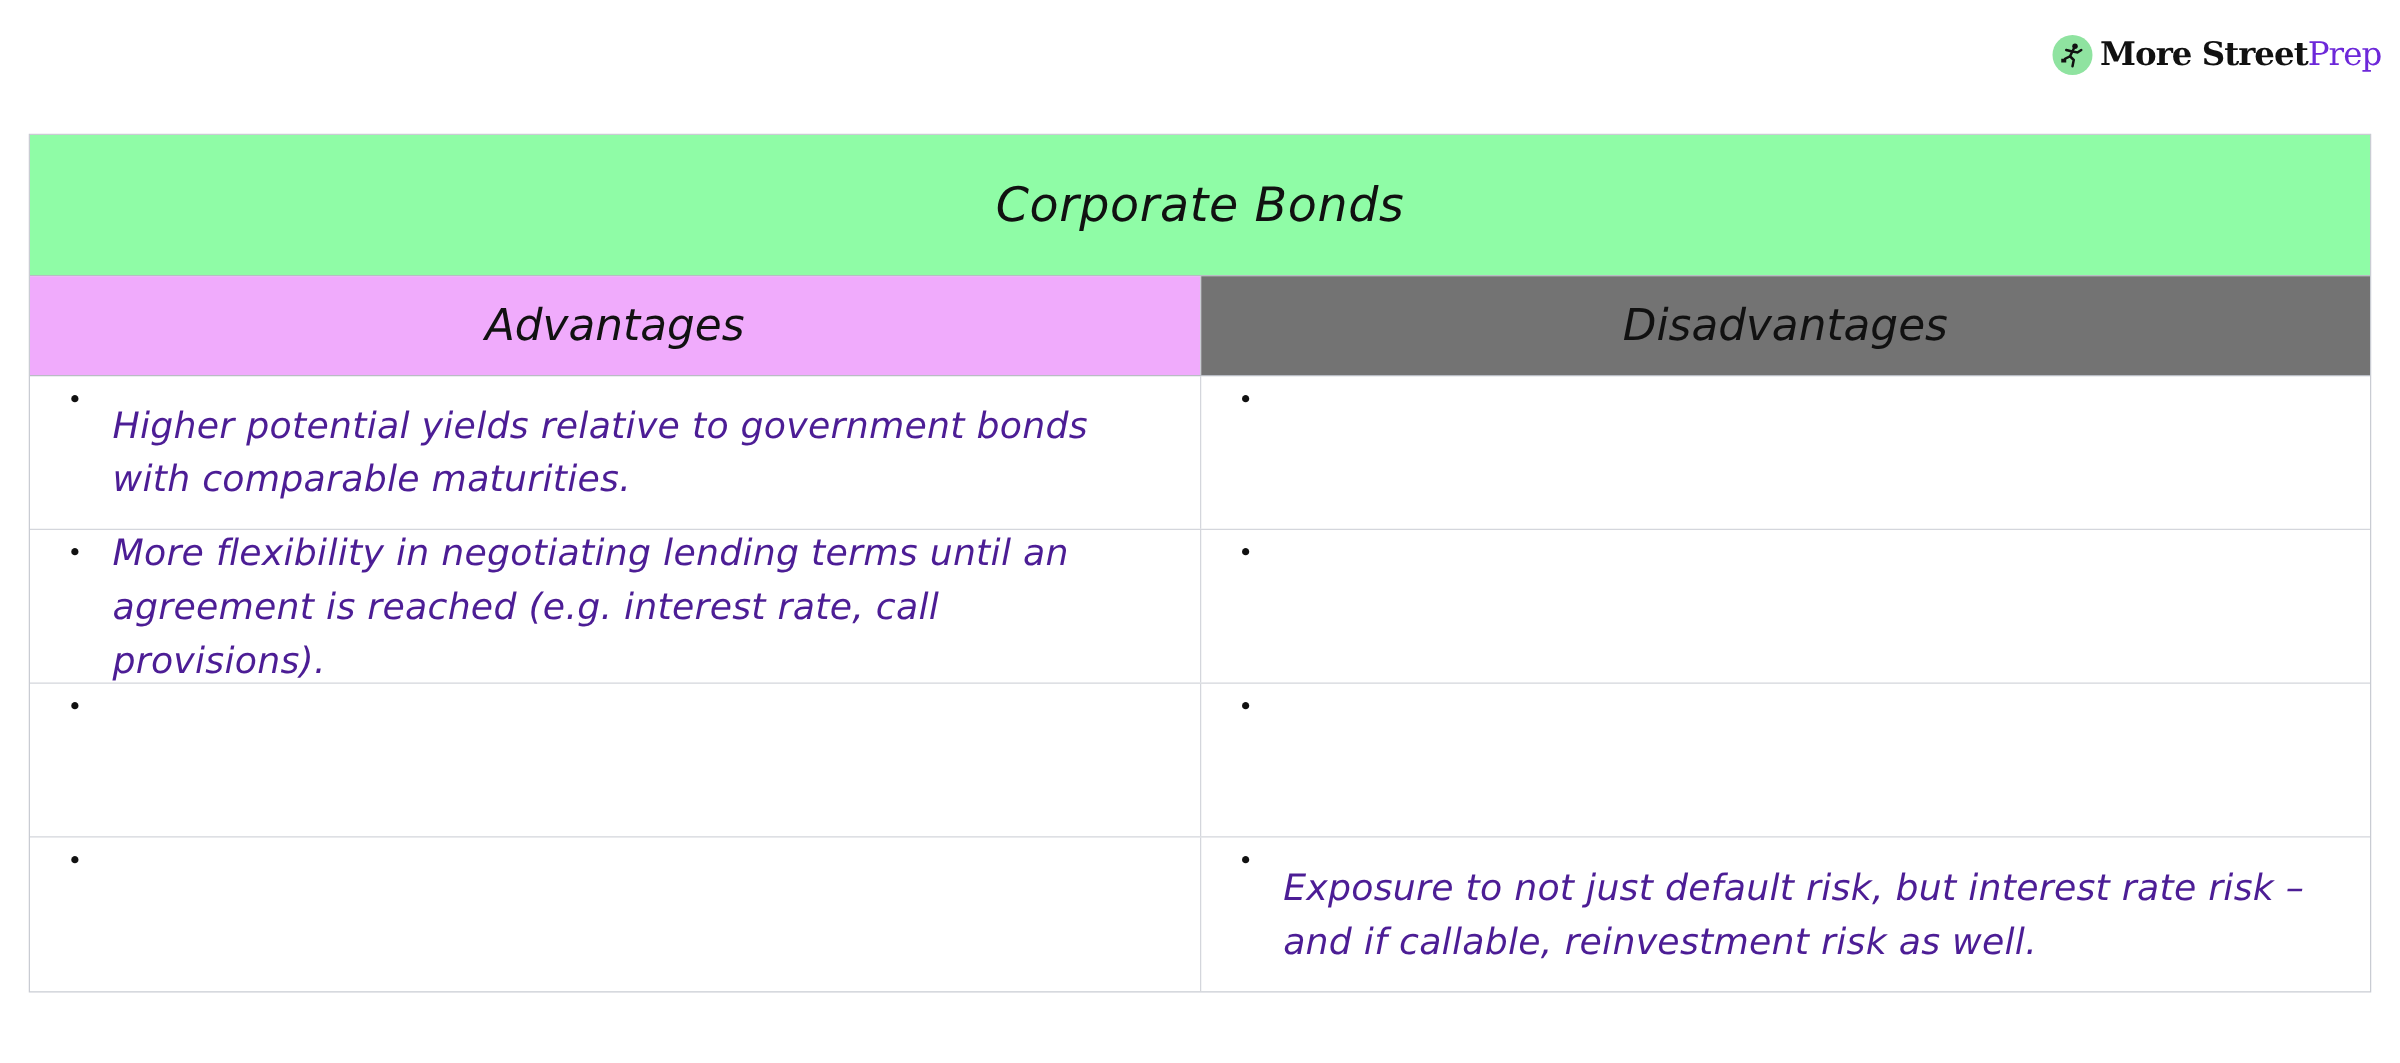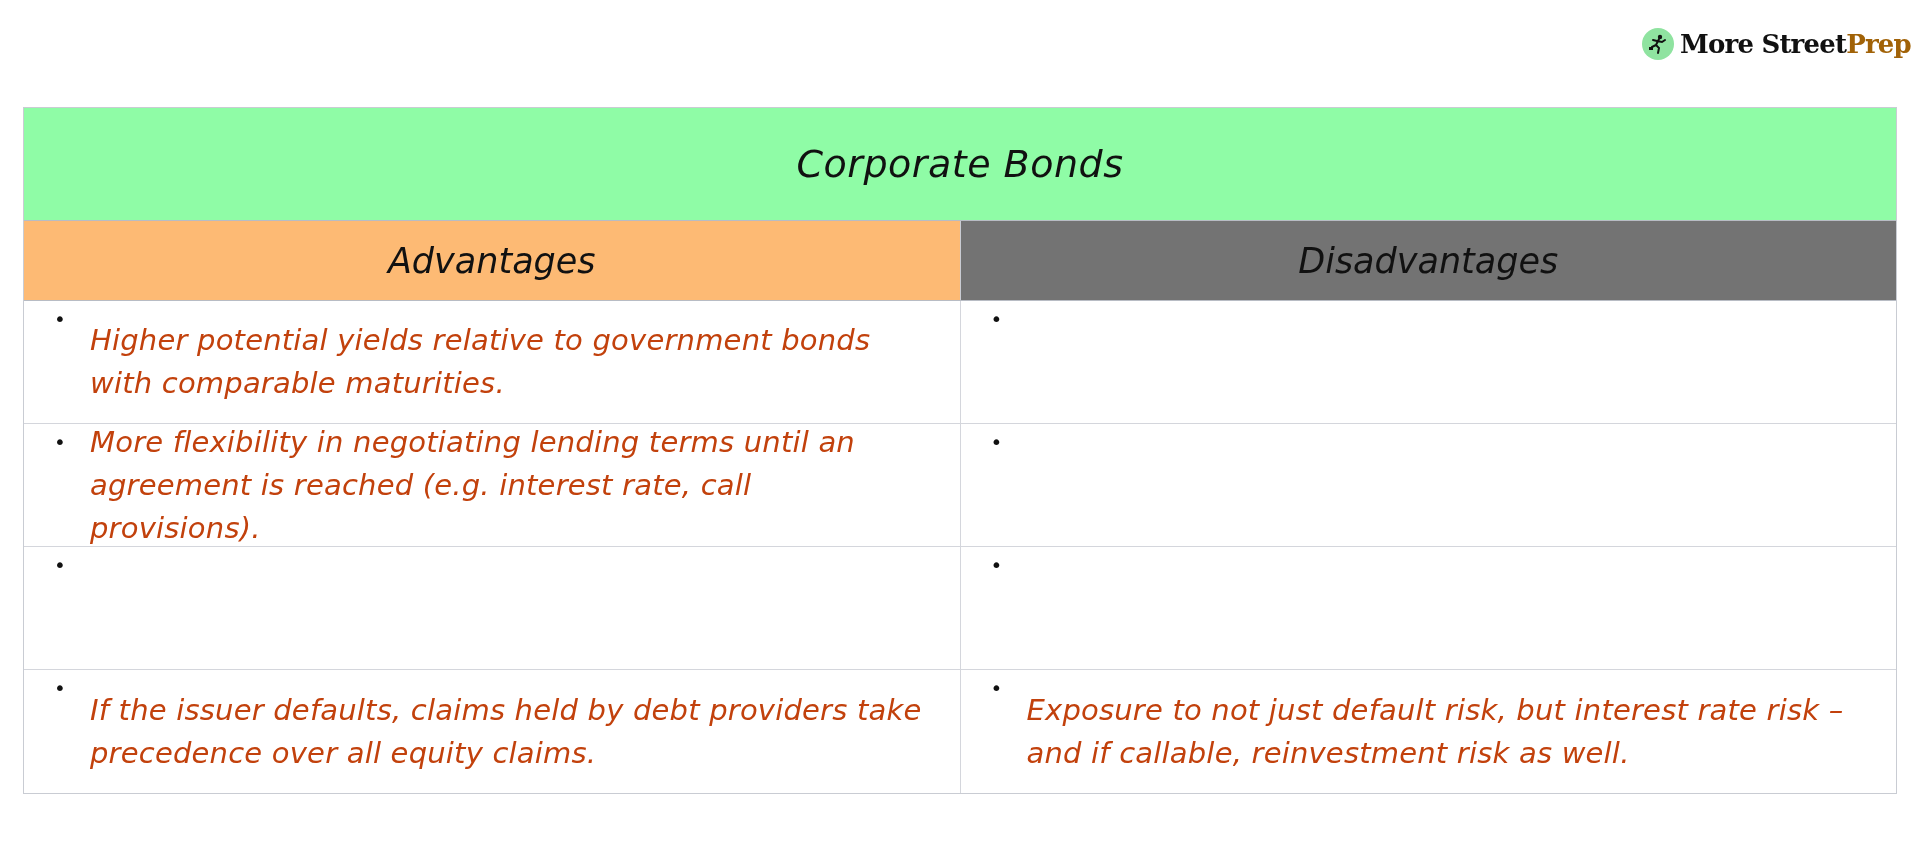"Prep" .logo-text .accent { color: #a16207 -> #6d28d9; font-weight: bold -> normal }
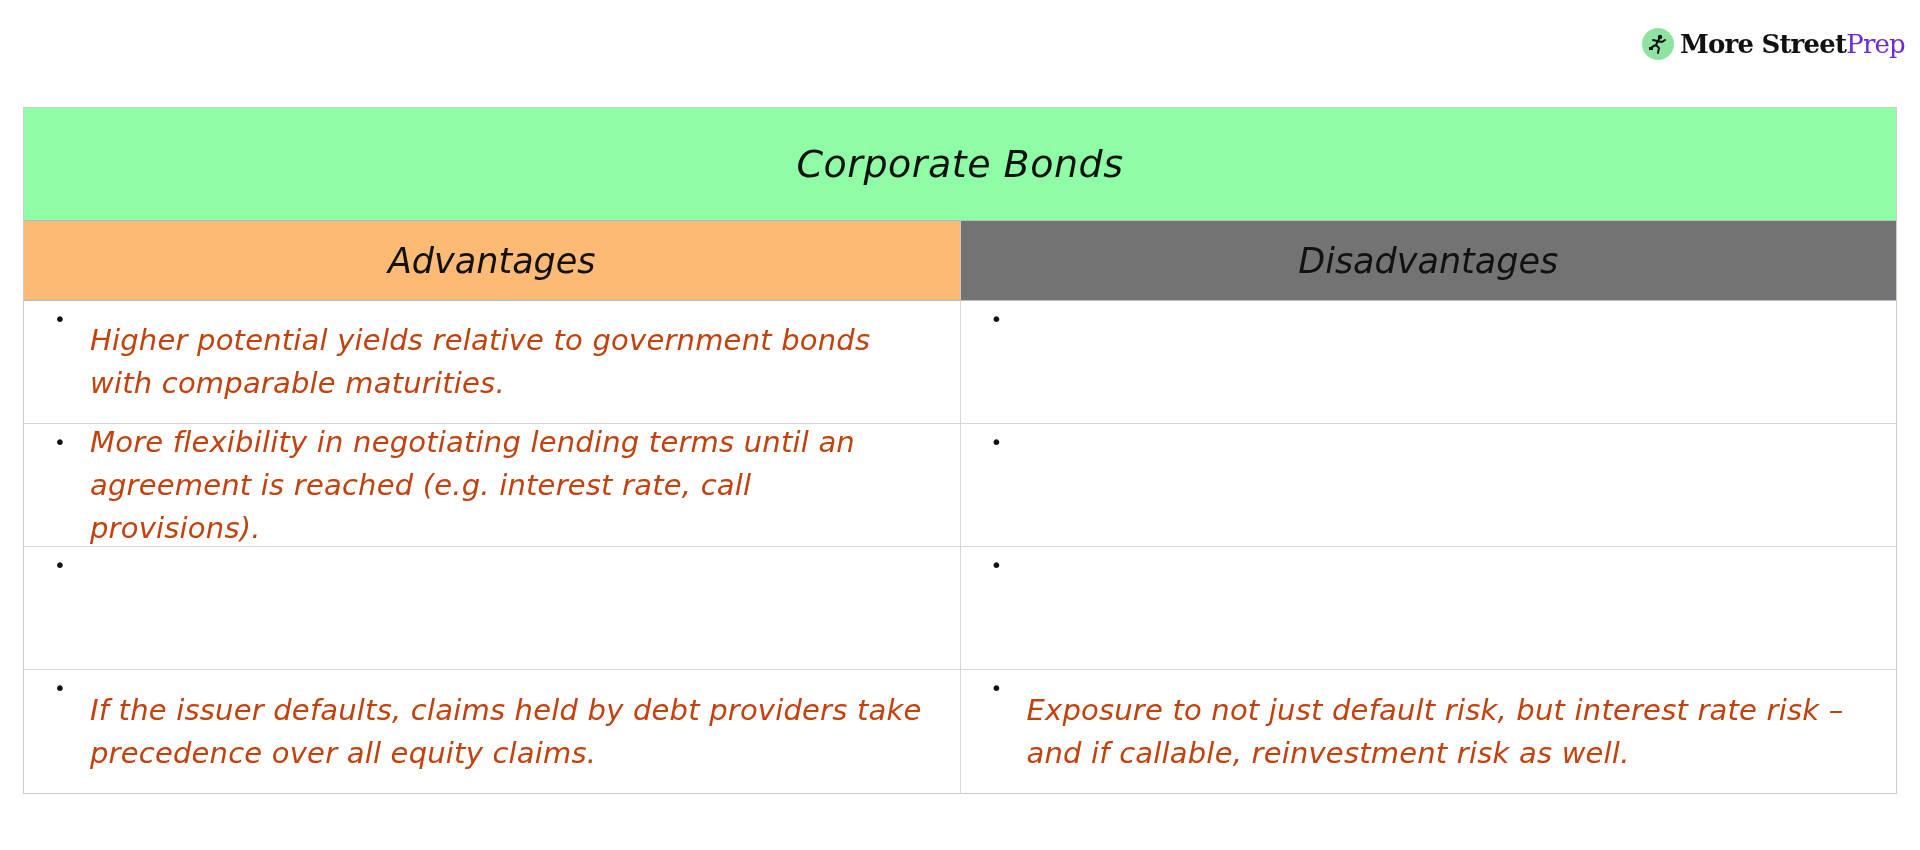"Advantages" .header-cell.adv { background: #fdba74 -> #f0abfc }
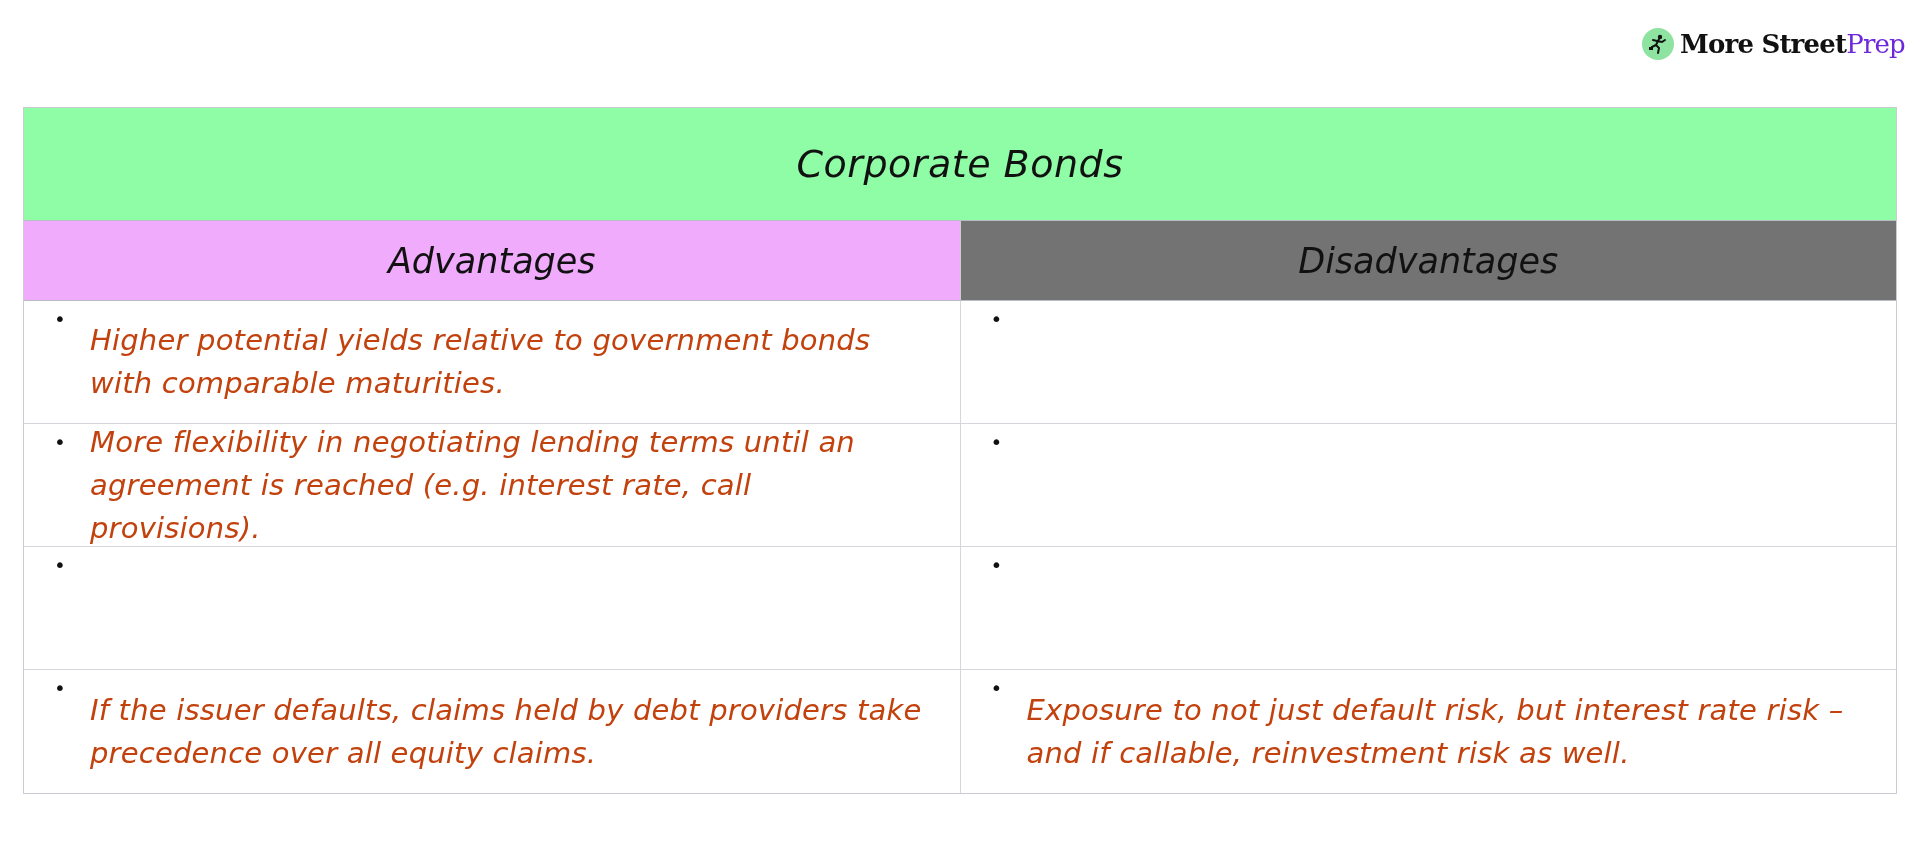"Higher potential yields relative to" .cell-text { color: #c2410c -> #4c1d95 }
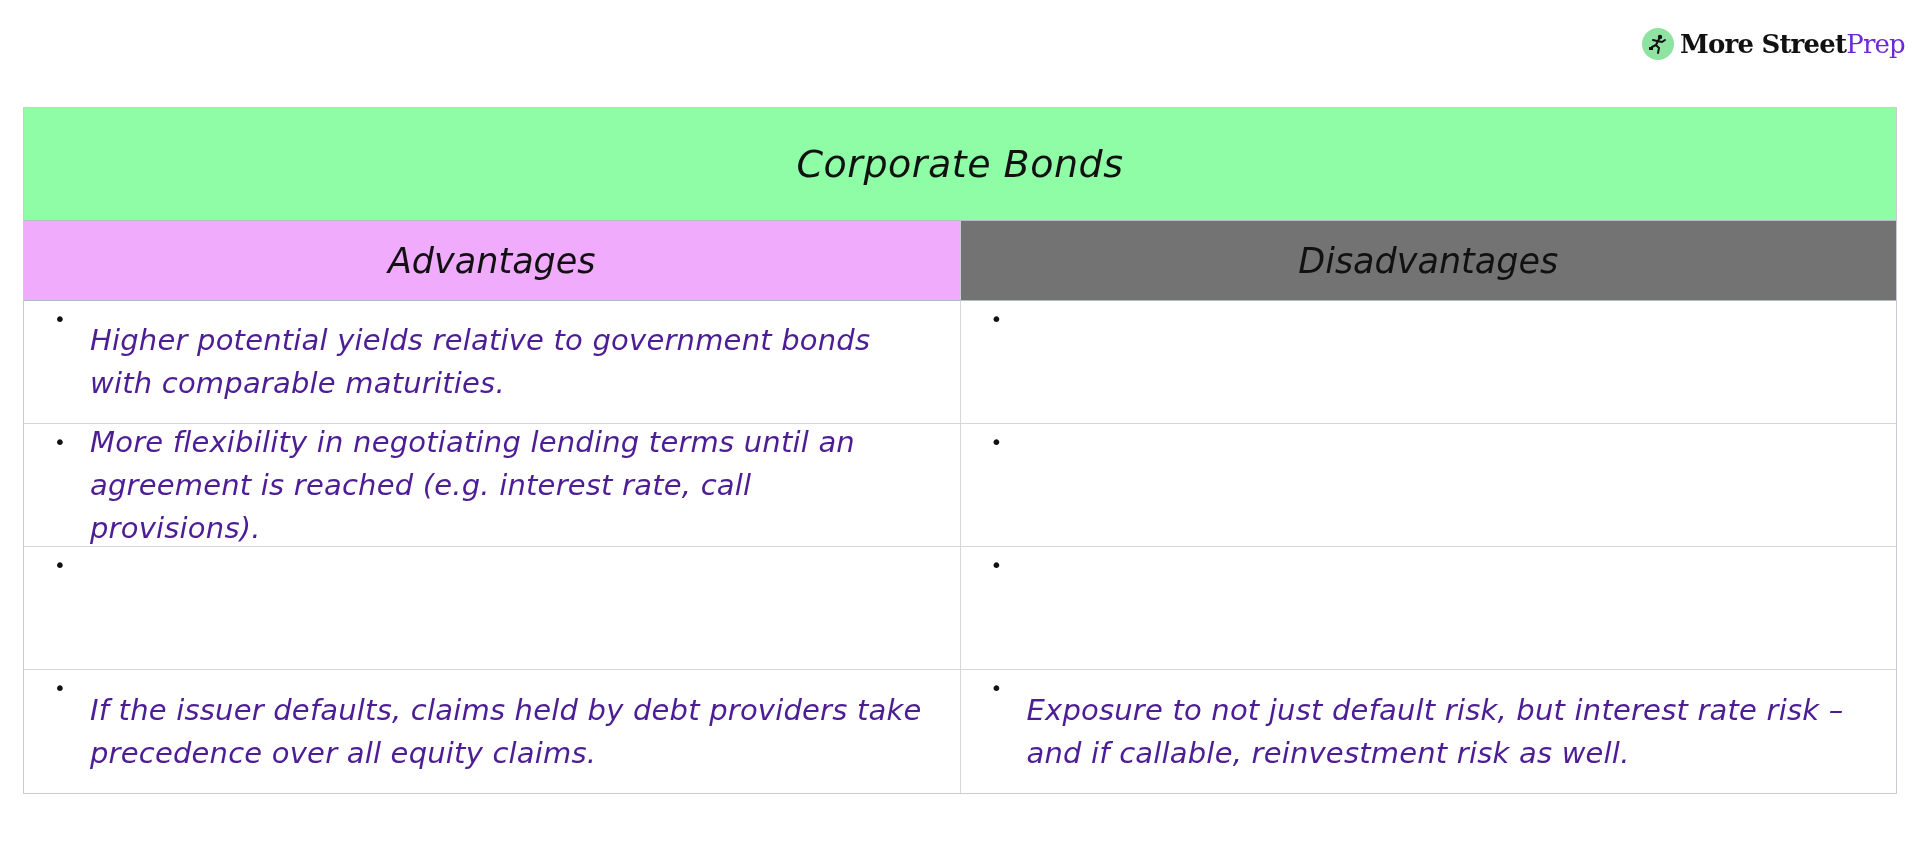"If the issuer defaults, claims" span.cell-text { html: <span>If the issuer defaults, claims held by debt providers take precedence over all equity claims.</span> -> none }
